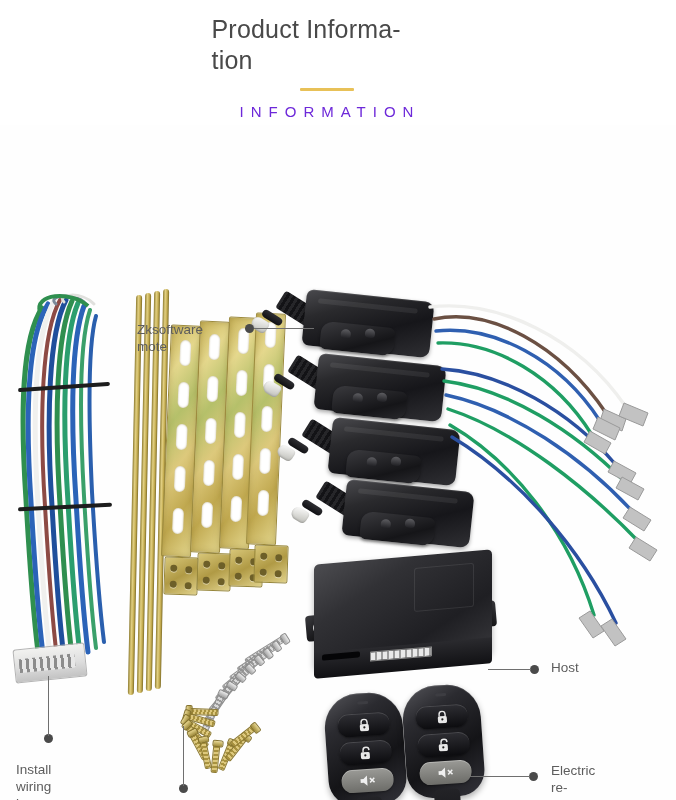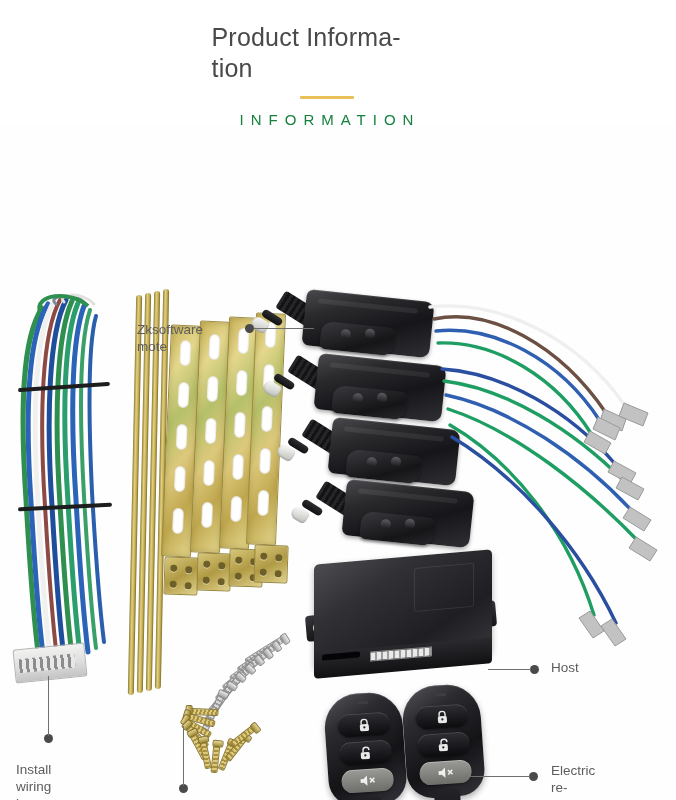"Product Informa- tion" .header { top: 8px -> 0 }
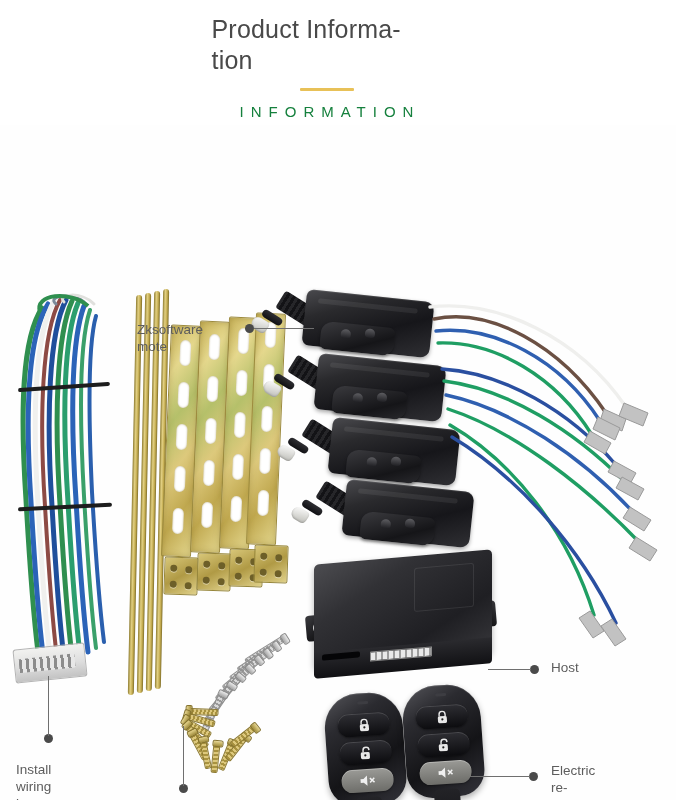"INFORMATION" .header-sub { color: #15803d -> #6d28d9 }
